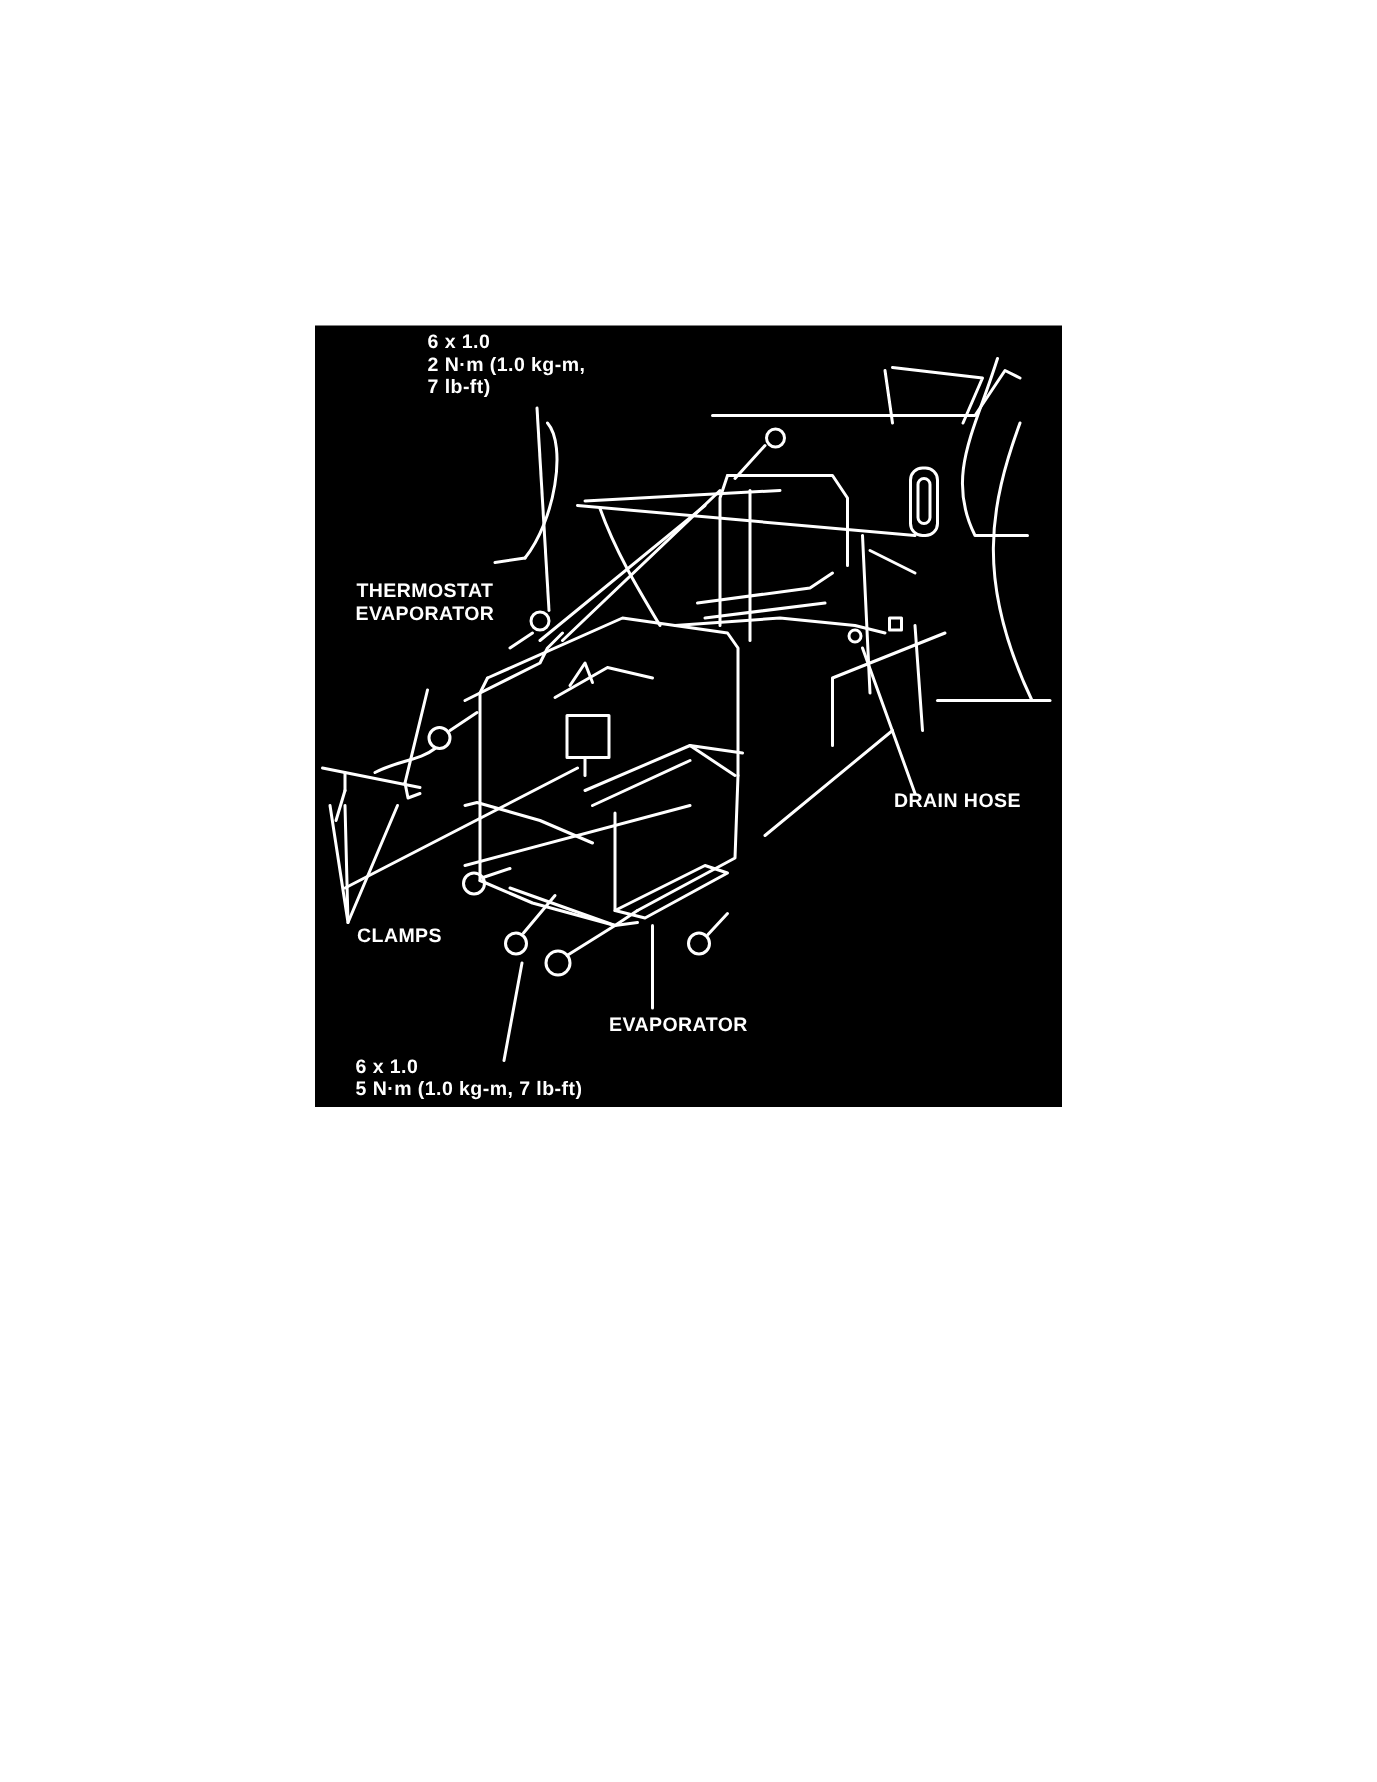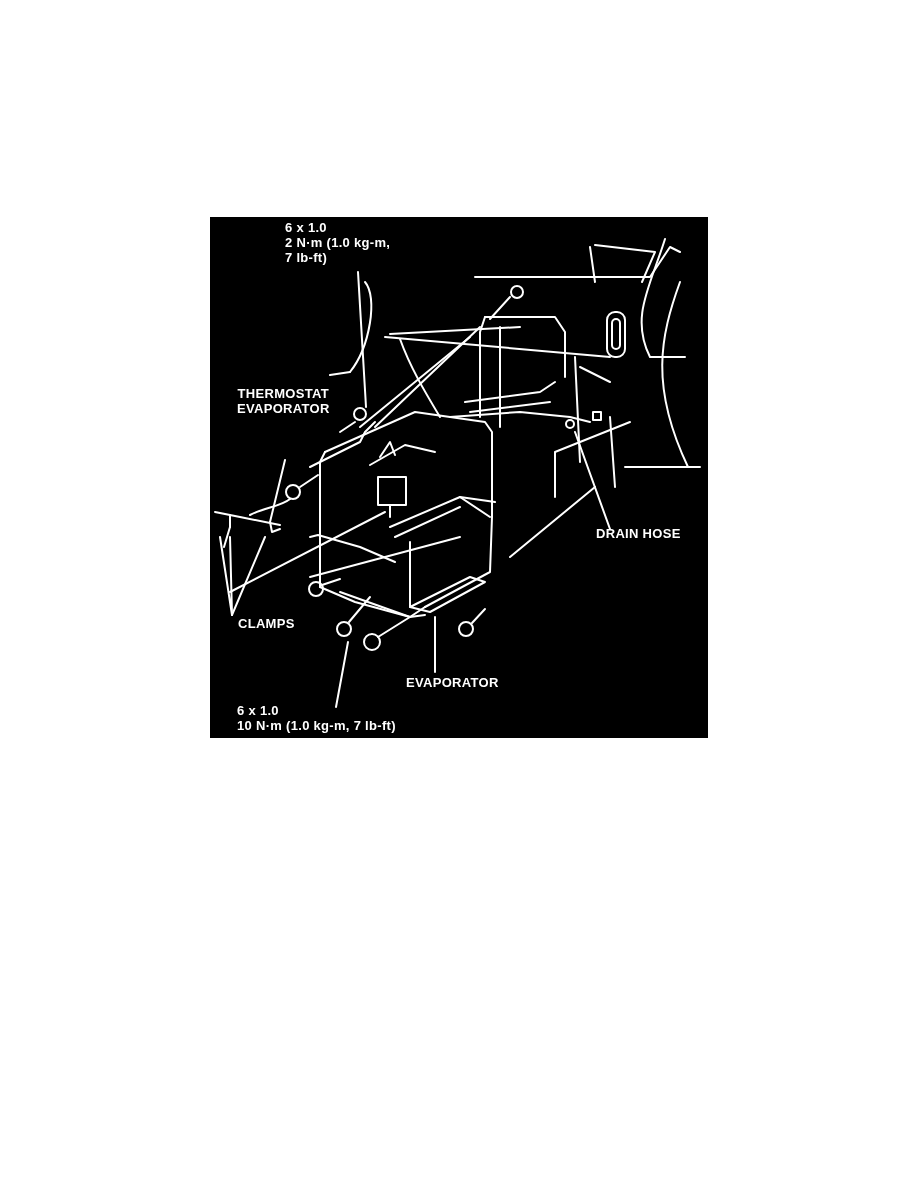"10 N·m (1.0 kg-m, 7" div { text: 10 -> 5 }
